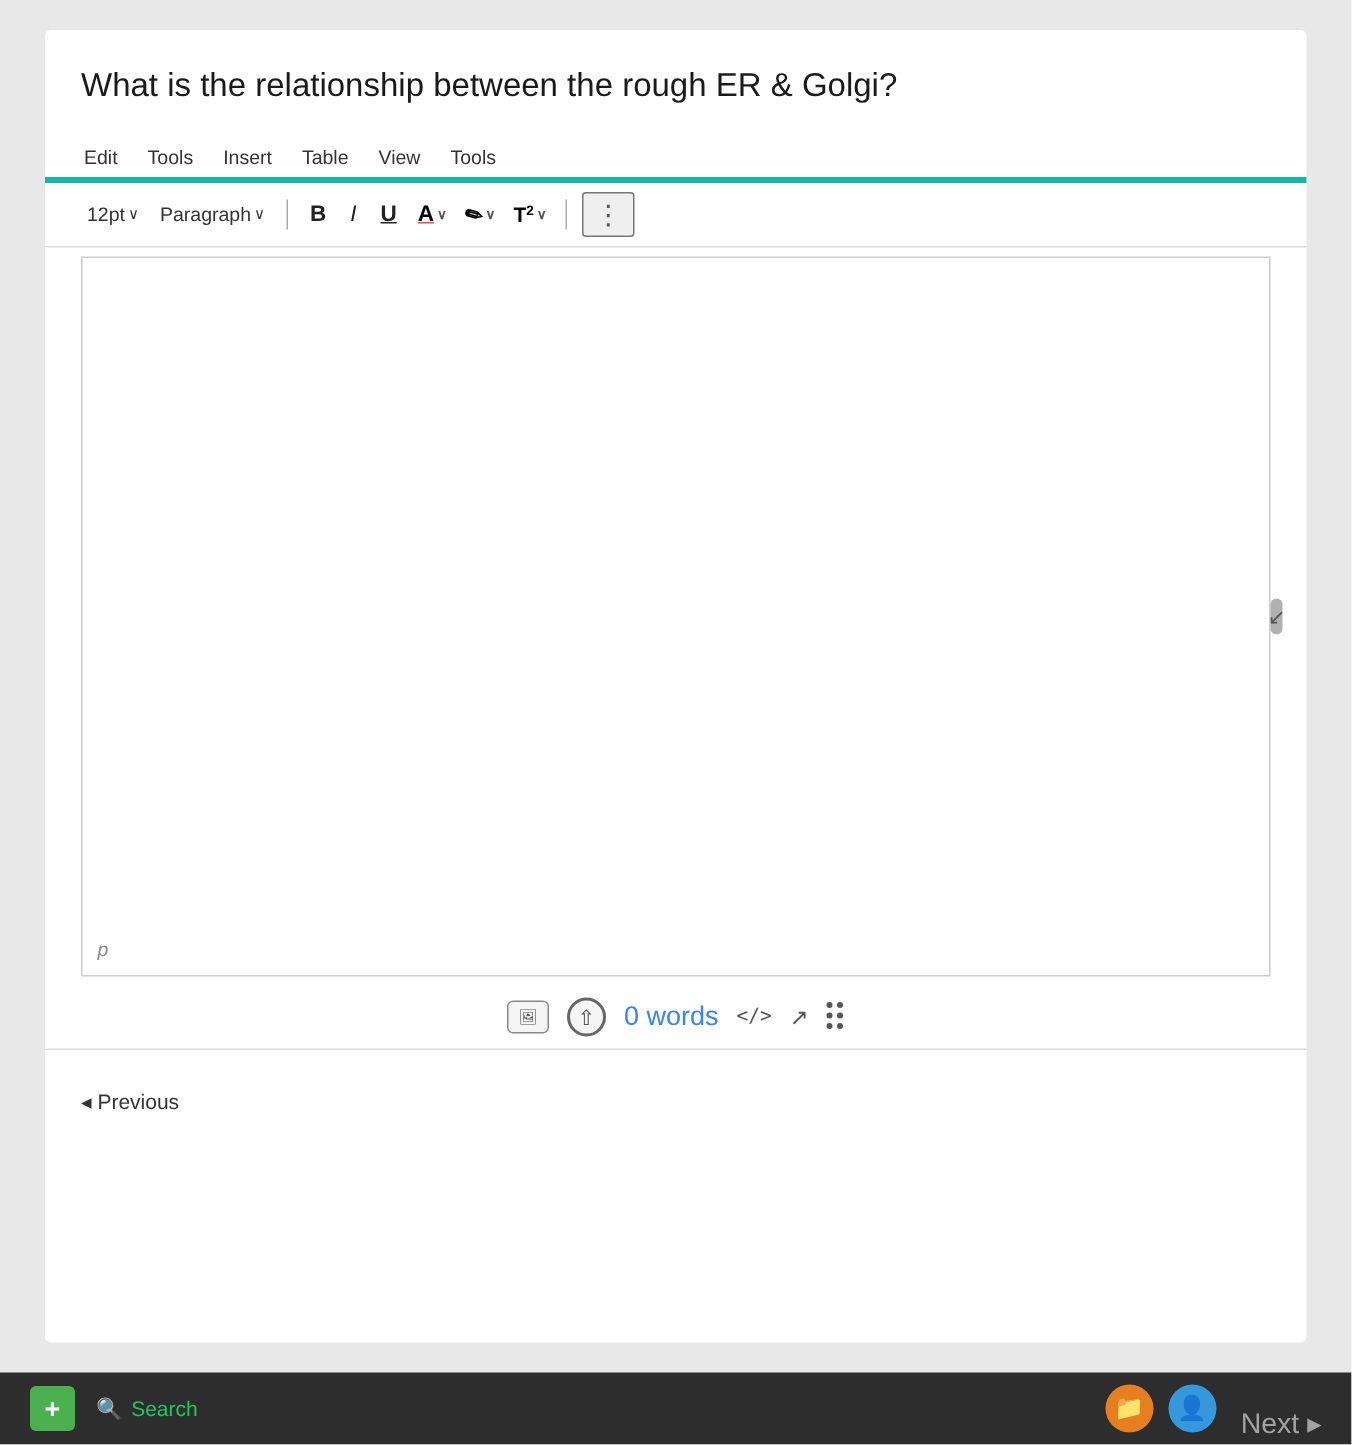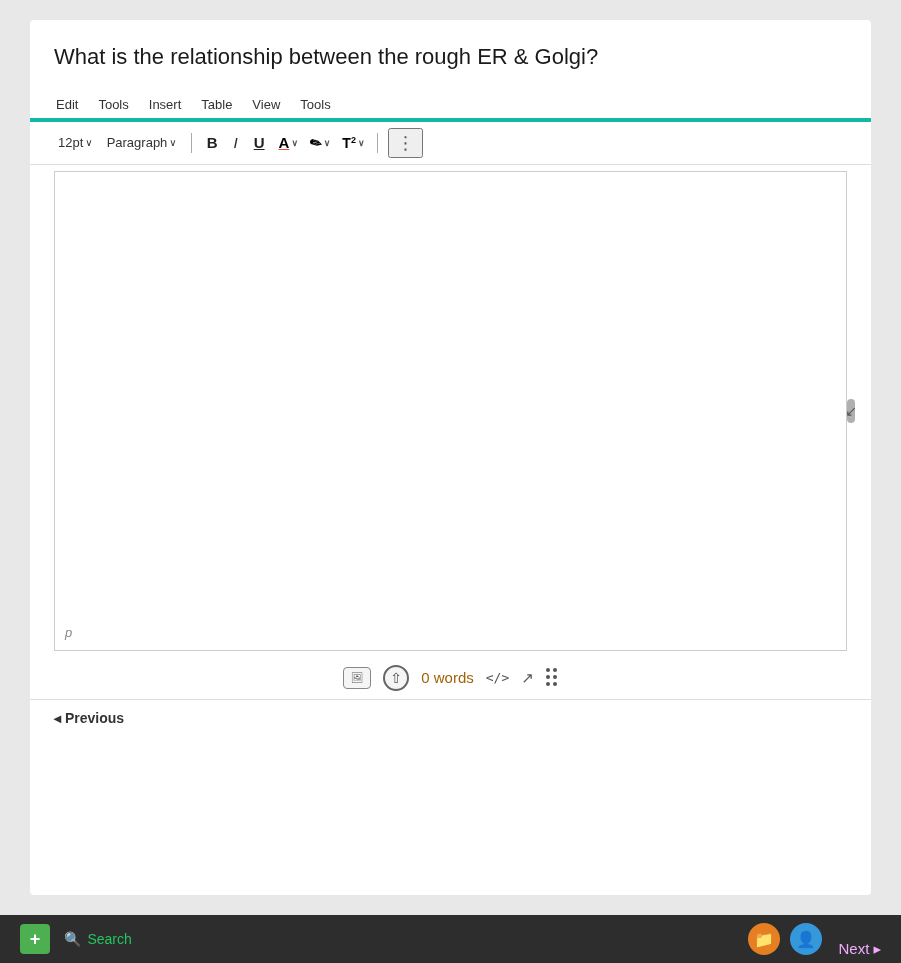"0 words" .word-count { color: #a16207 -> #3b82f6; font-size: 15px -> 18px }
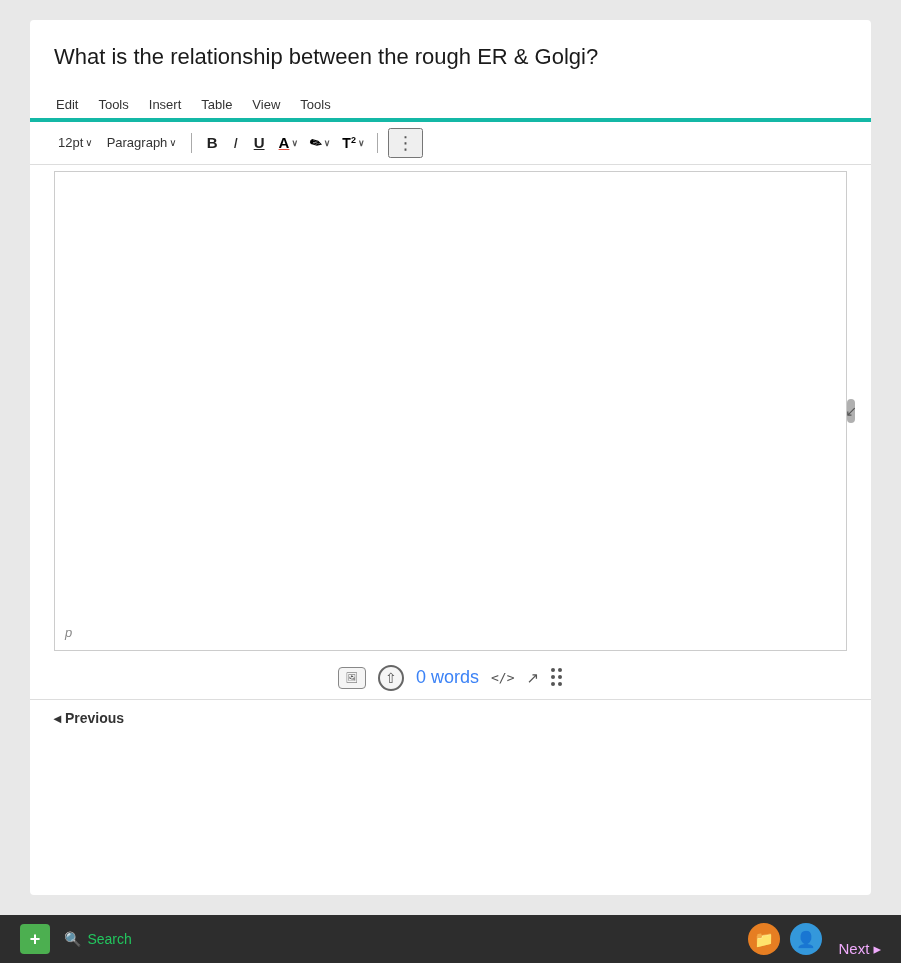"◂ Previous" .bottom-nav { font-weight: bold -> none; padding: 10px 24px -> 26px 24px }
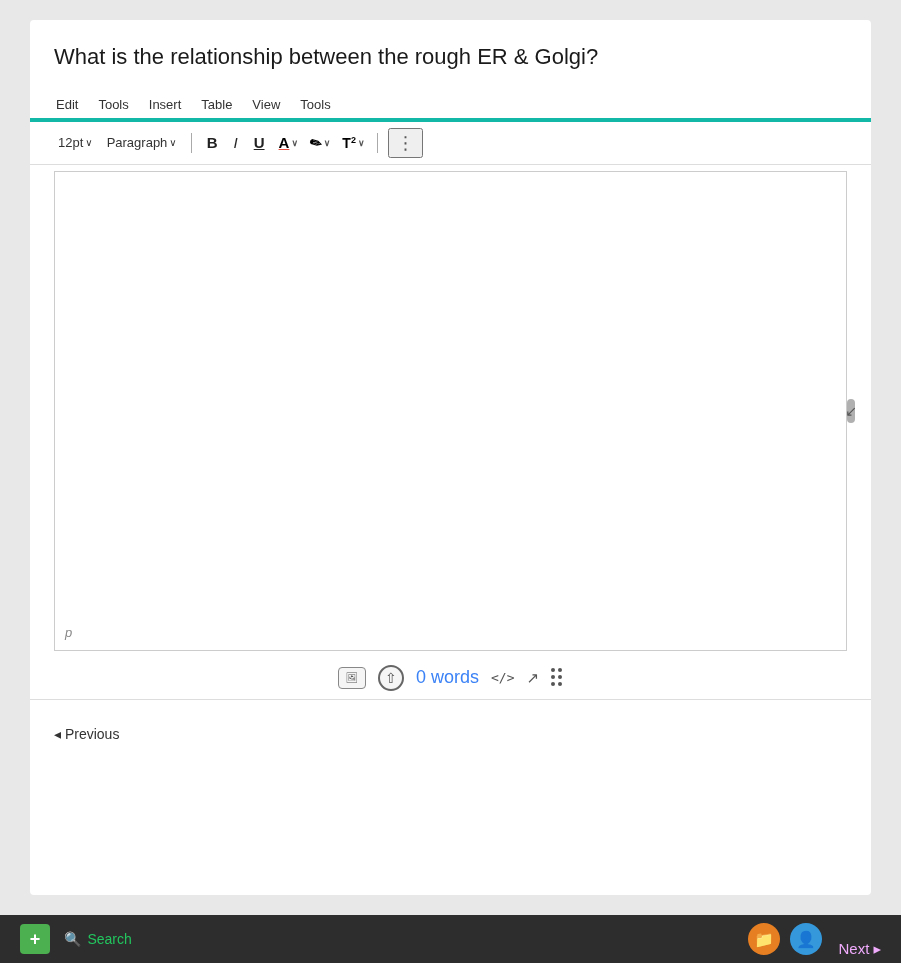"Next ▸" .next-btn { color: #f0abfc -> #a3a3a3; font-size: 15px -> 19px }
